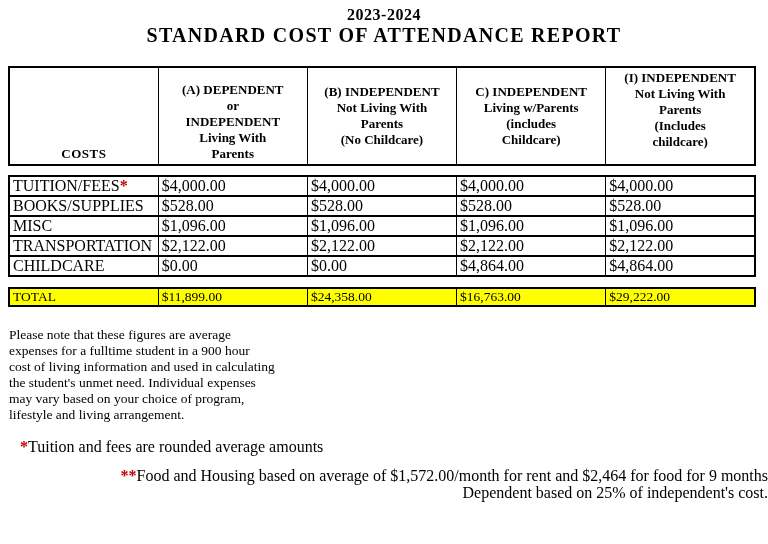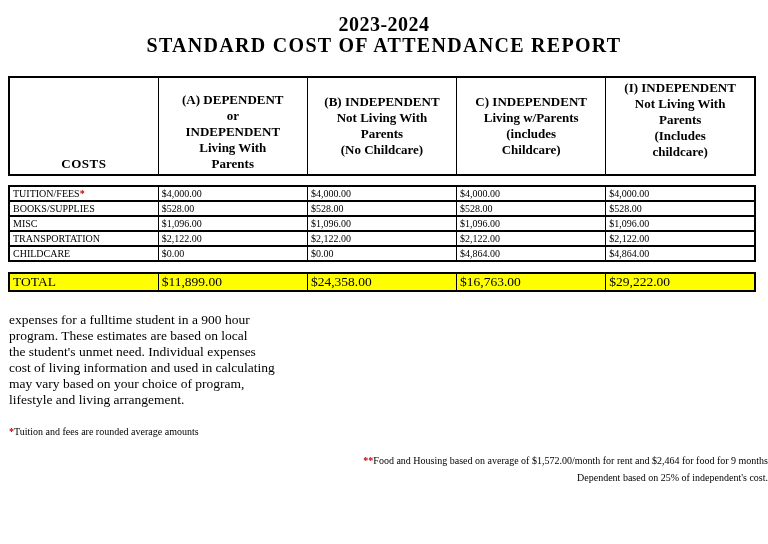"2023-2024" .title-year { font-size: 20px -> 16px; margin-top: 10px -> none }
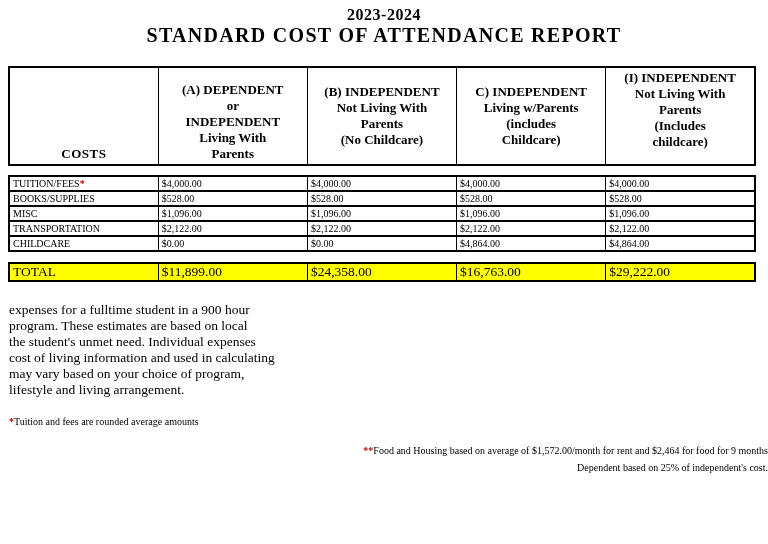"TUITION/FEES*" .data-table td { font-size: 10px -> 16px }
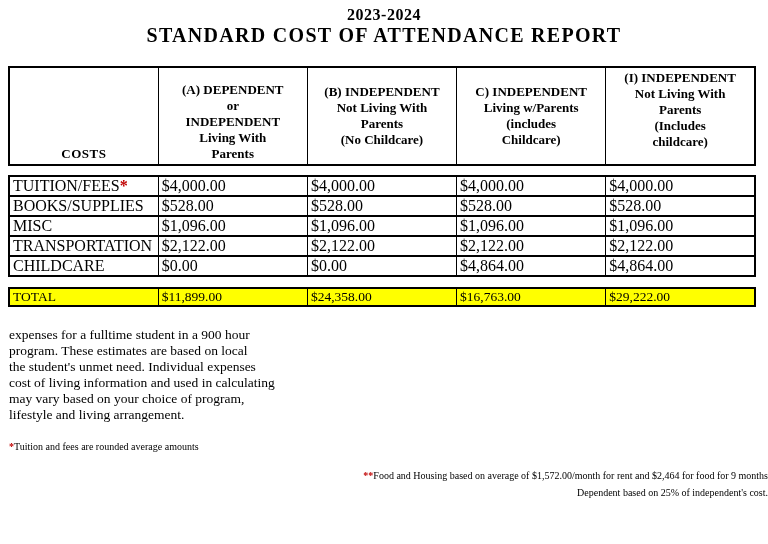"Please note that these figures" div { html: none -> <div>Please note that these figures are average</div> }
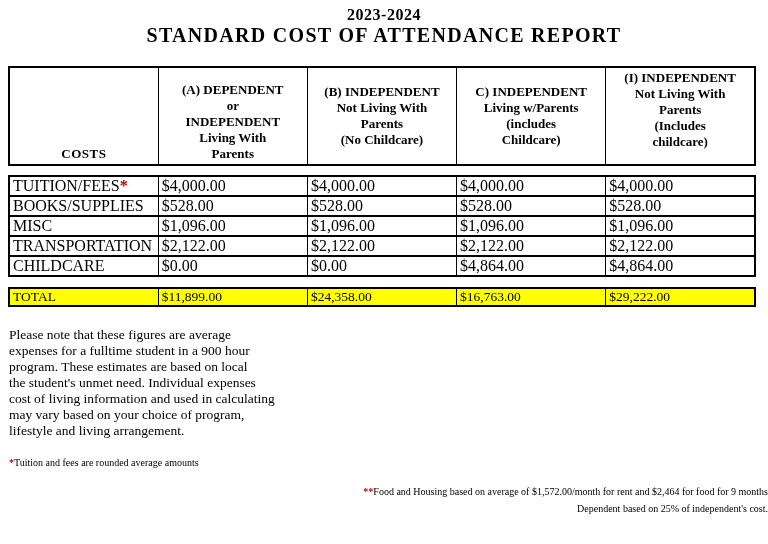"program. These estimates are based" div { html: <div>program. These estimates are based on local</div> -> none }
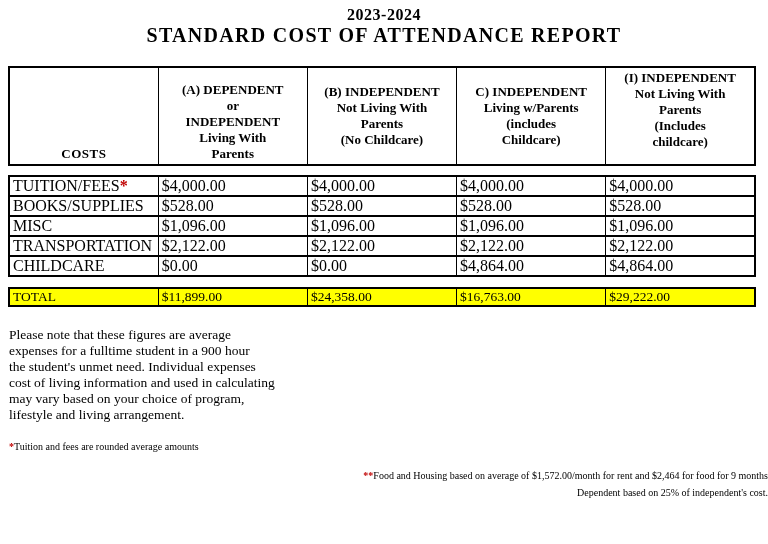"the student's unmet need. Individual" div { order: before "cost of living information and" -> after "cost of living information and" }
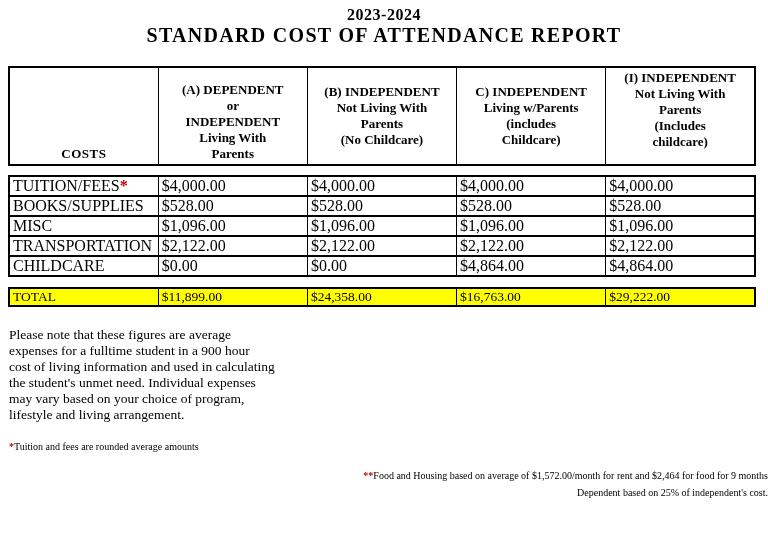"*Tuition and fees are rounded" .footnote { font-size: 10px -> 16px; margin-left: 9px -> 20px }
